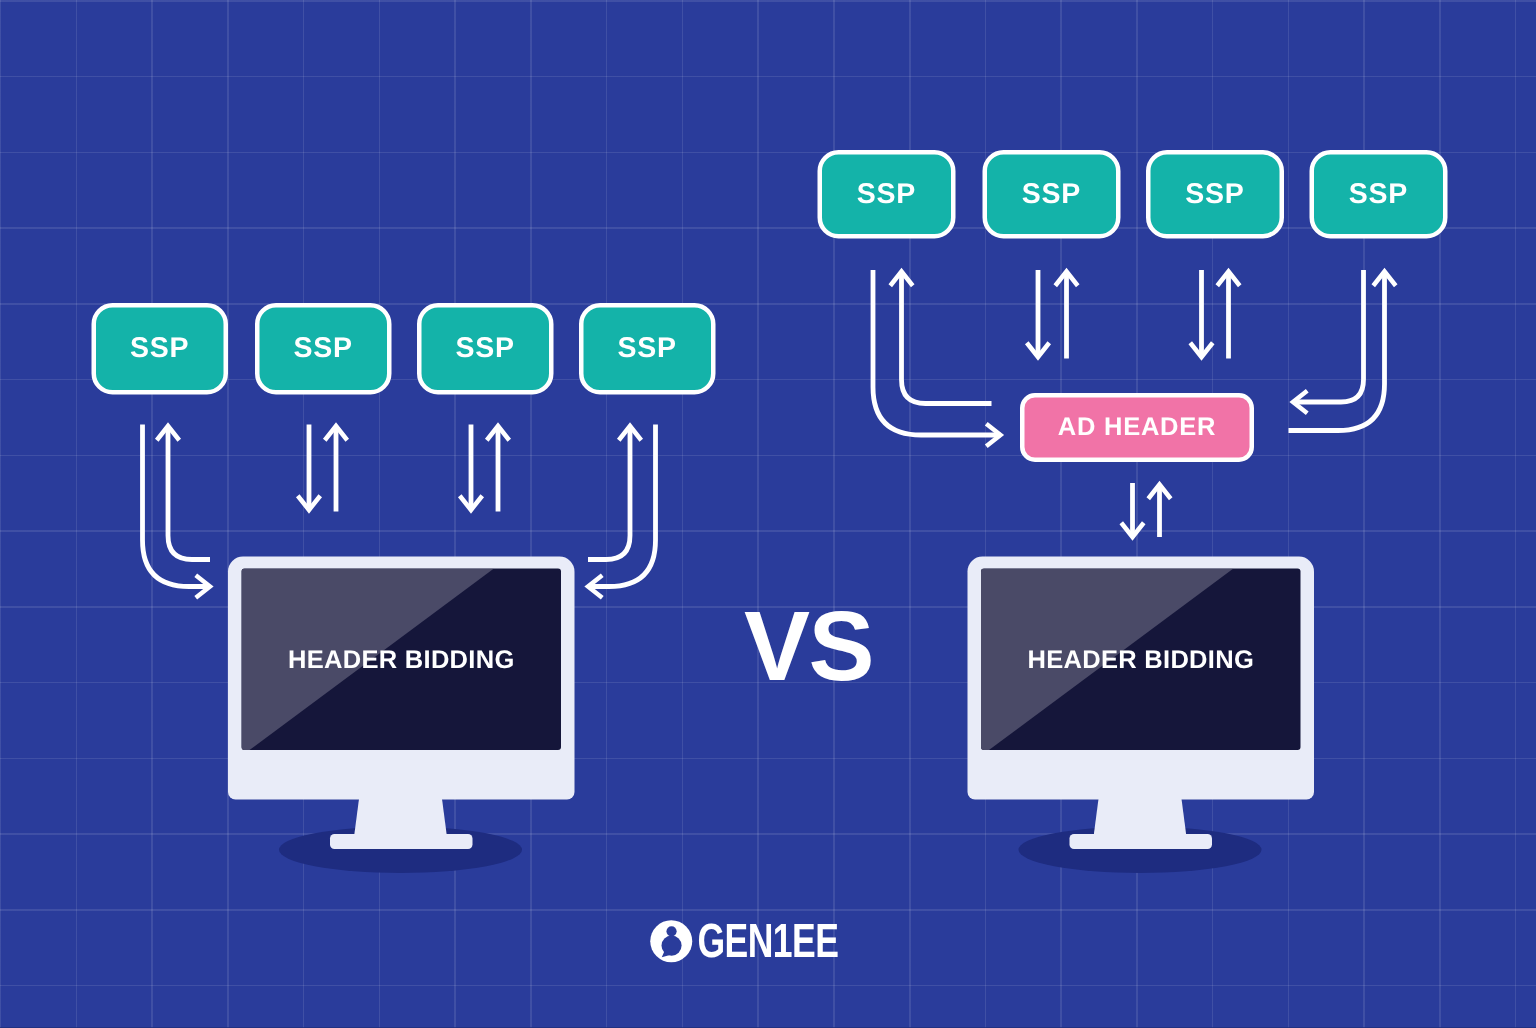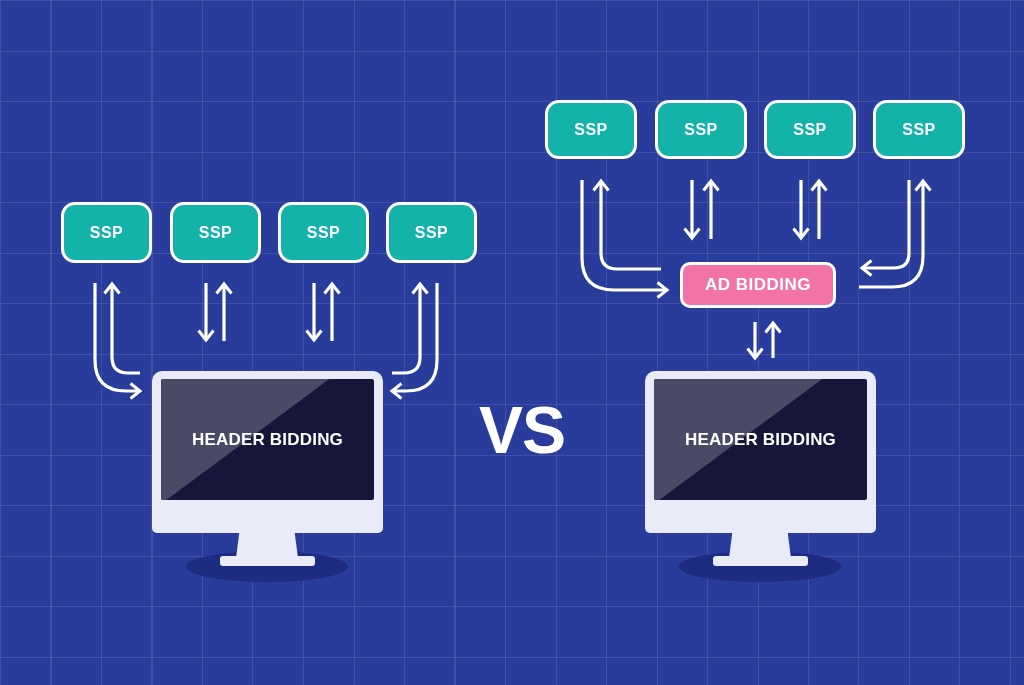"SSP" .ssp { font-size: 16px -> 19px }
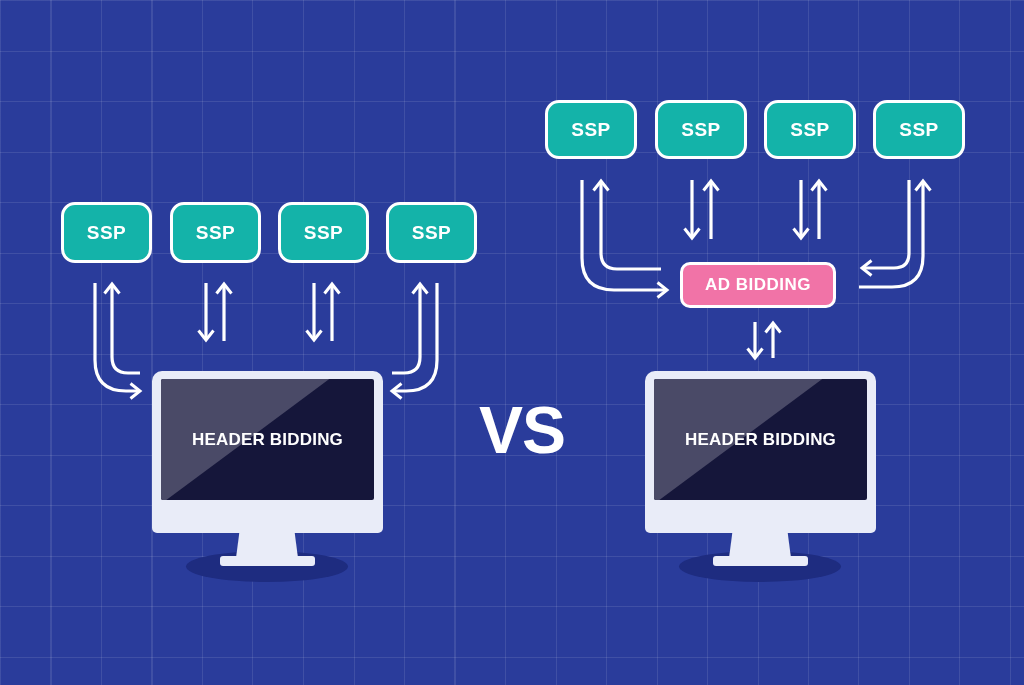"AD BIDDING" span { text: BIDDING -> HEADER }
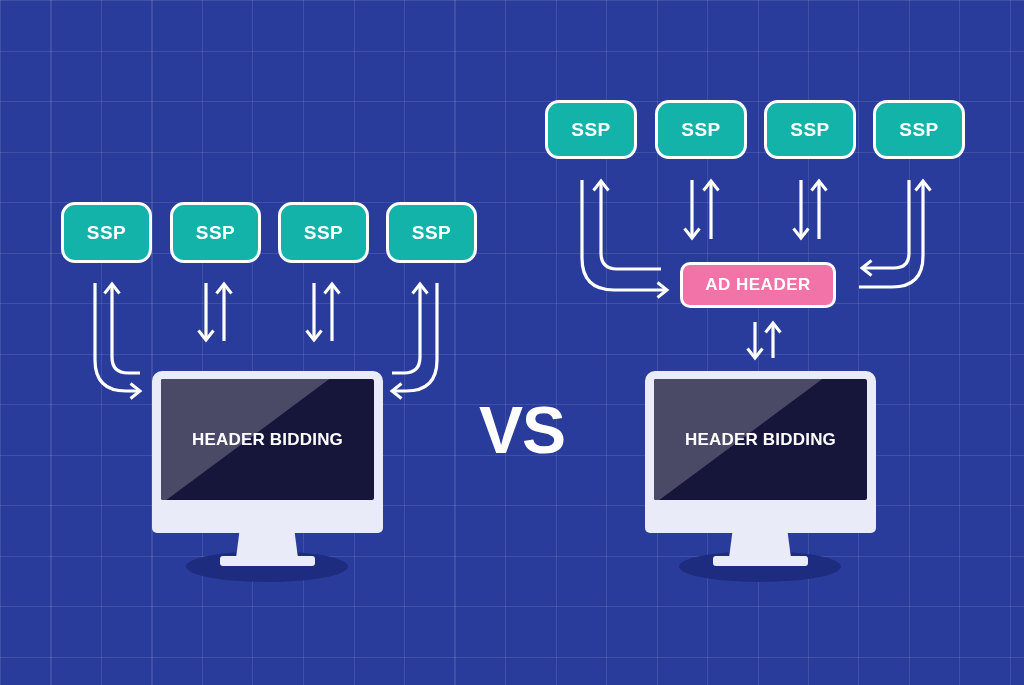"VS" .vs { text-align: center -> right }
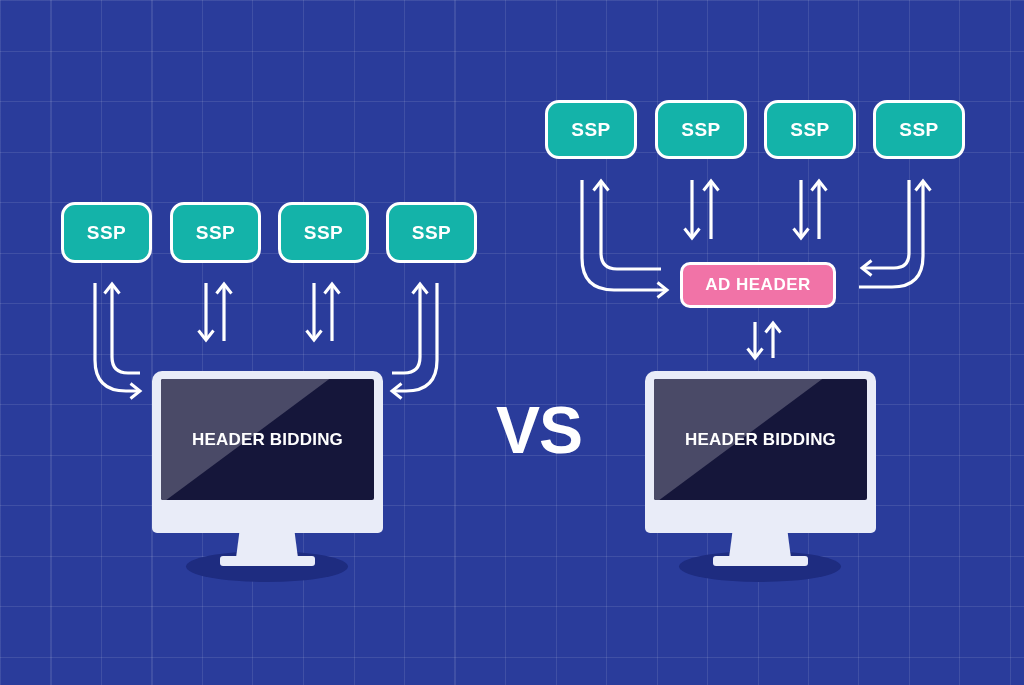"GEN1EE" div.brand { html: none -> <div> <svg> <circle></circle> <circle></circle> <circle></circle> <path></path> </svg> <span>GEN1EE</span> </div> }
